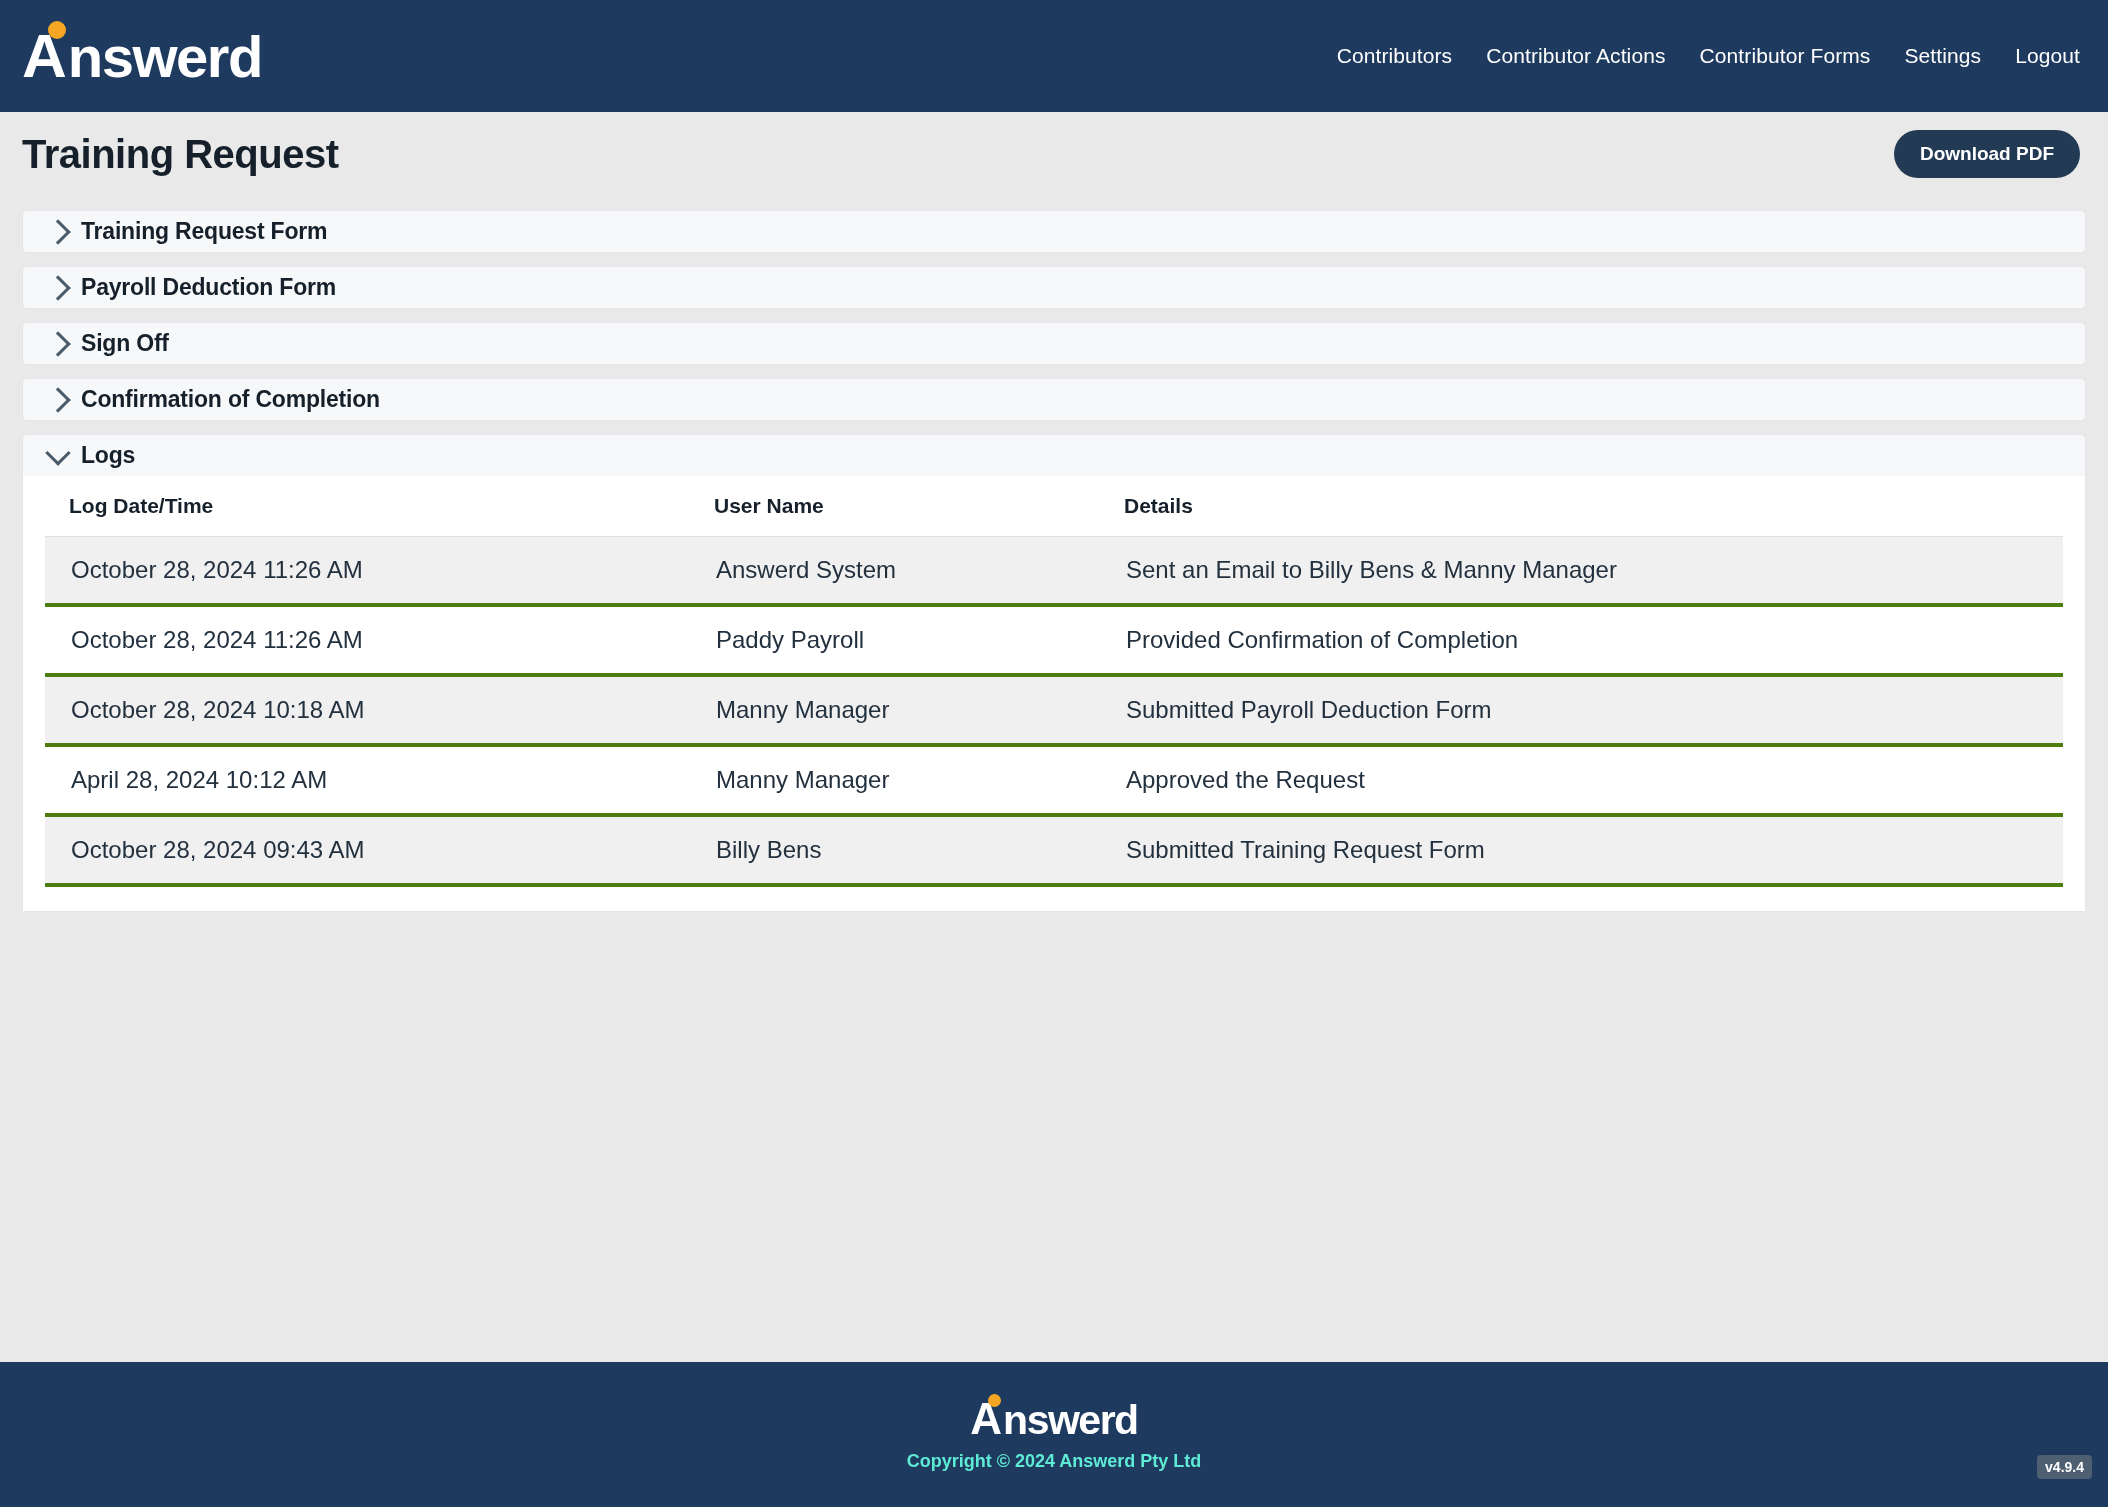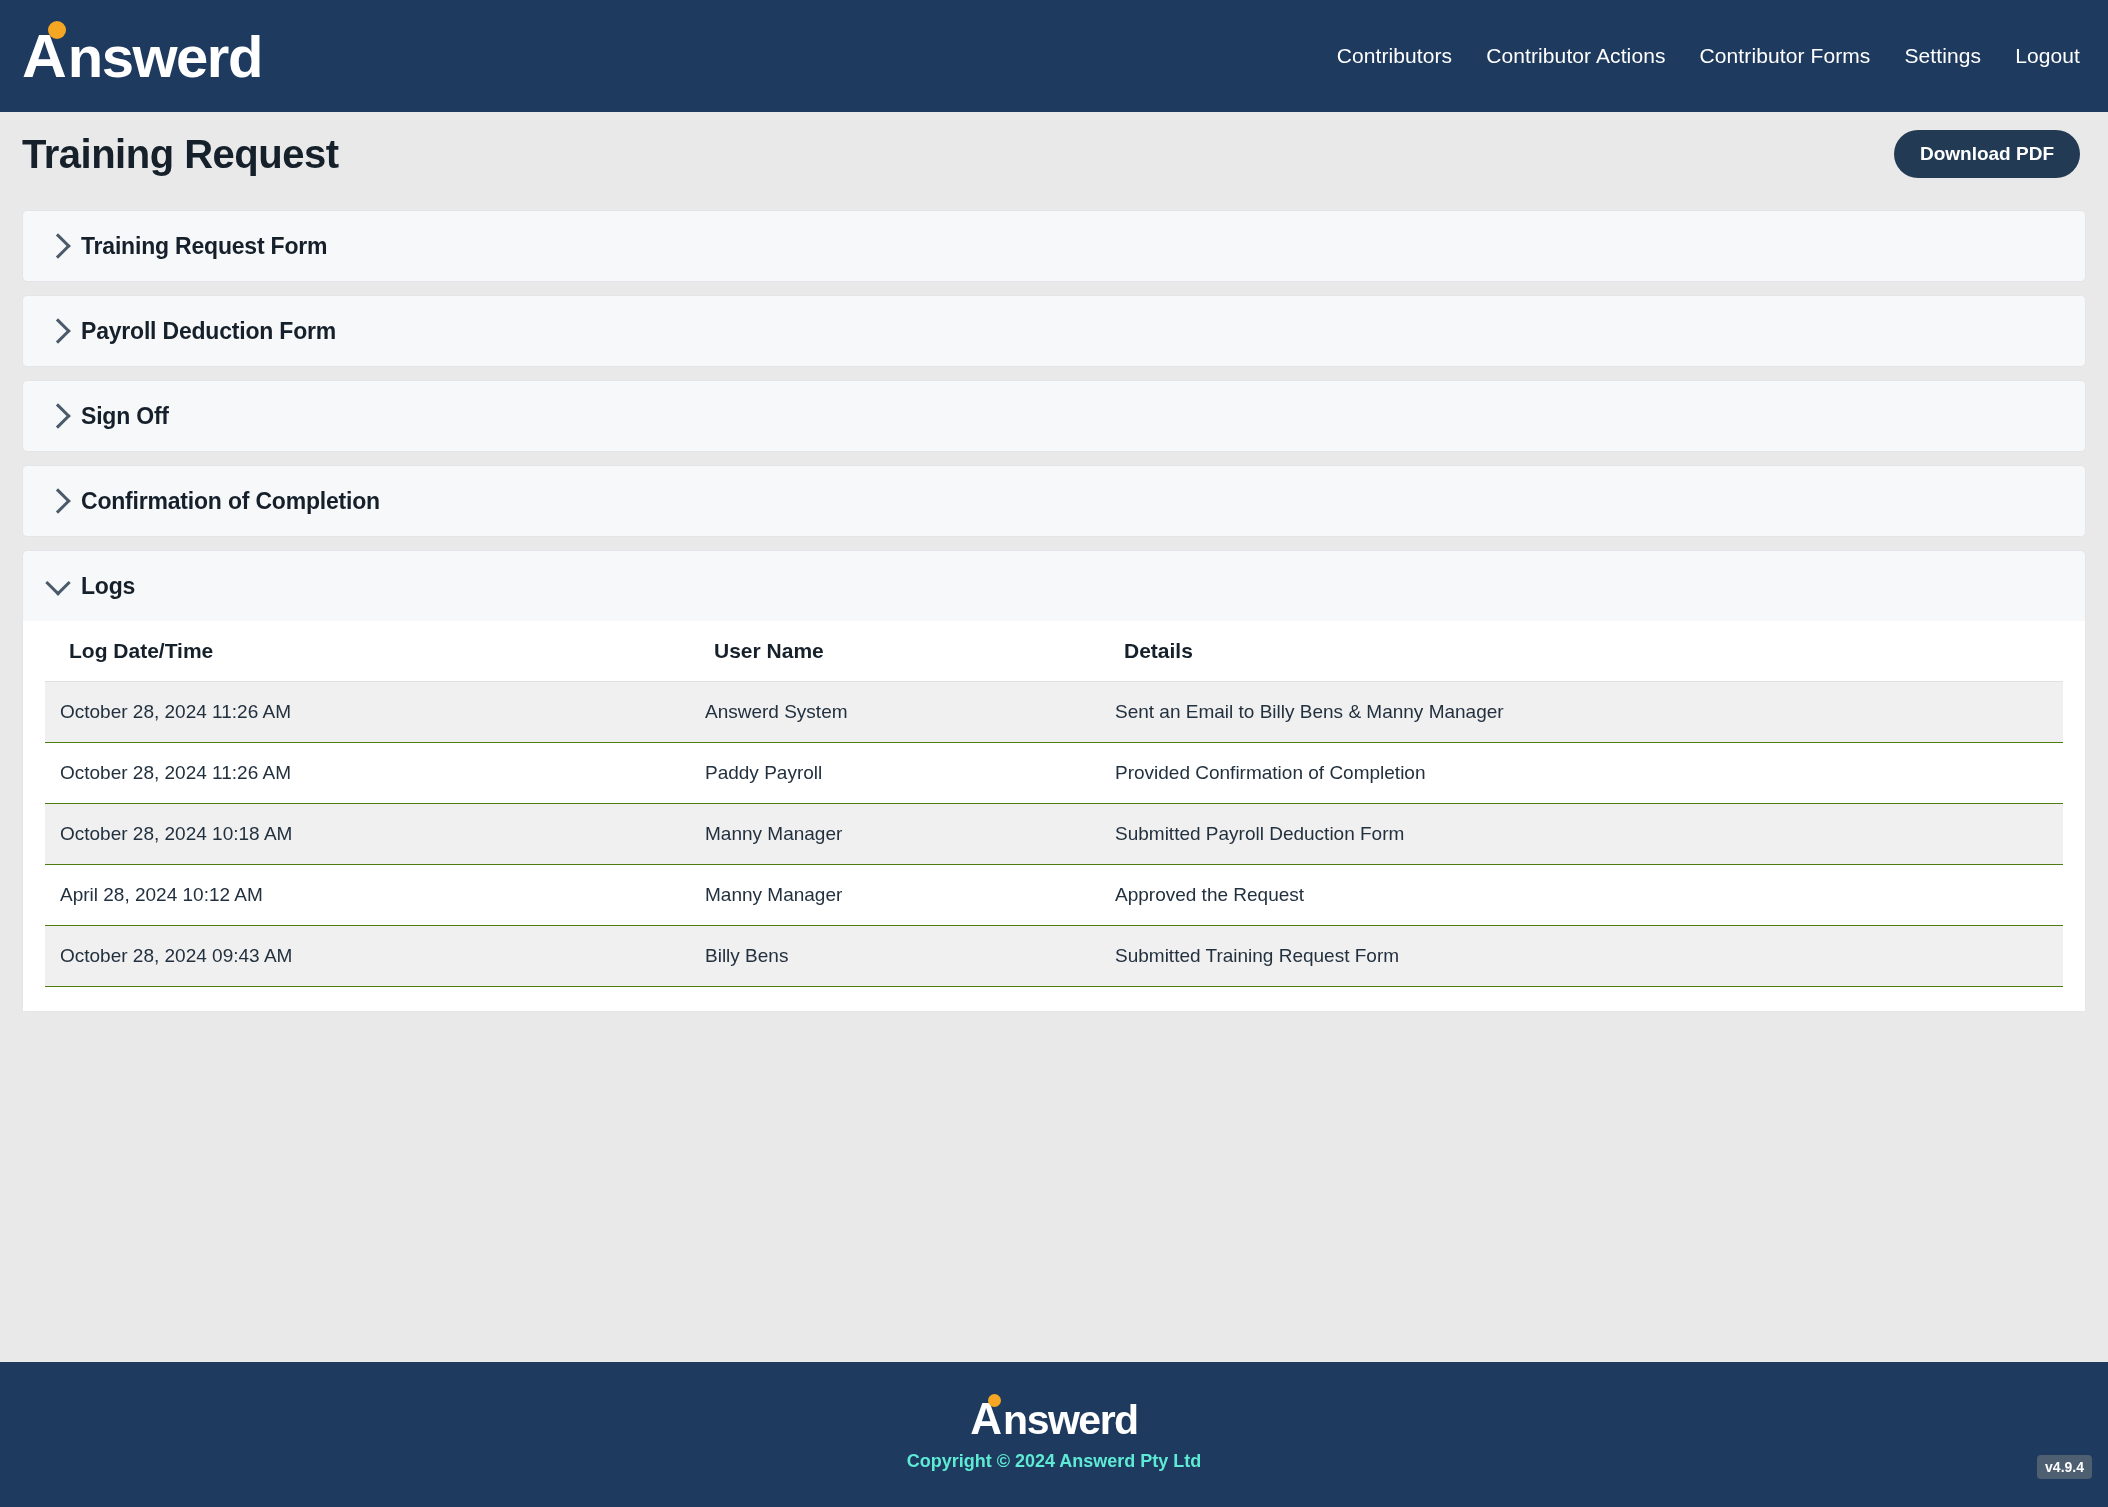"Training Request Form" .panel-head { height: 70px -> 41px }
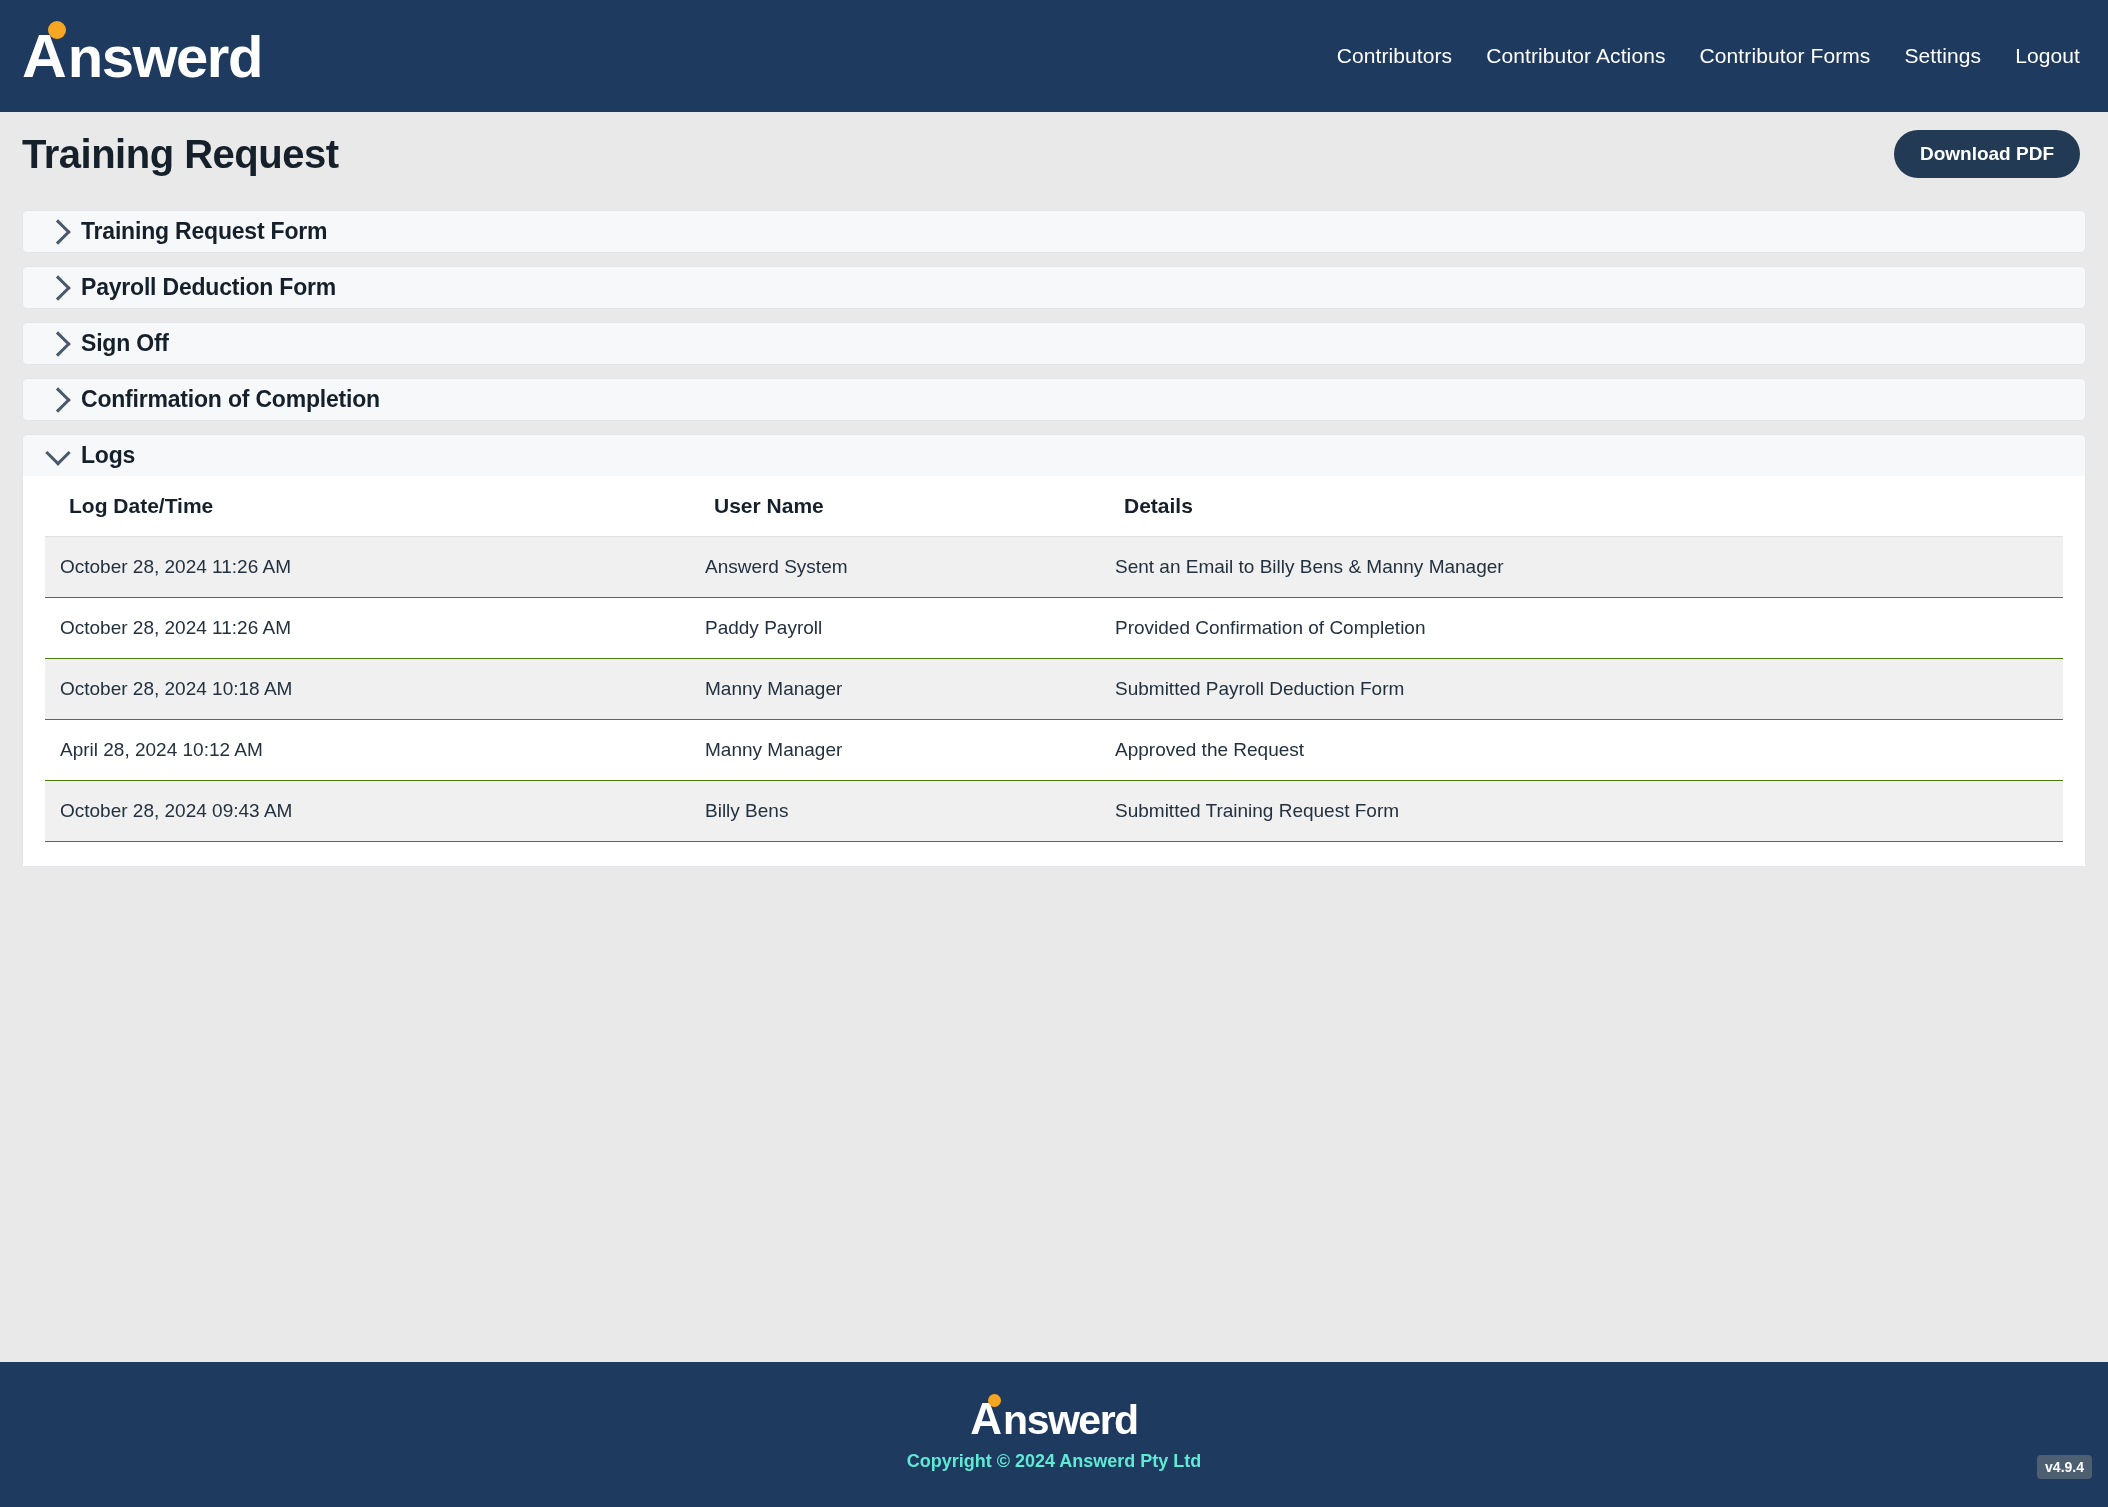"October 28, 2024 11:26 AM" table.logs td { border-bottom: 1px solid #4d7c0f -> 4px solid #4d7c0f; font-size: 19px -> 24px; padding: 19px 0 19px 15px -> 19px 0 19px 26px }
